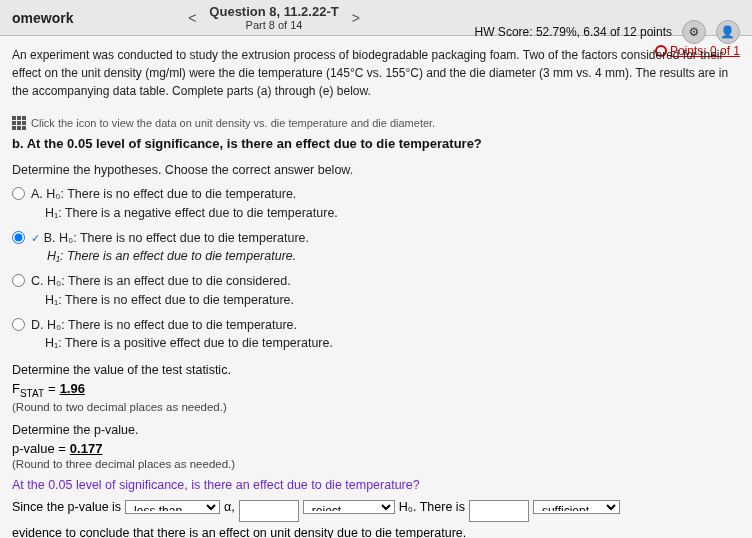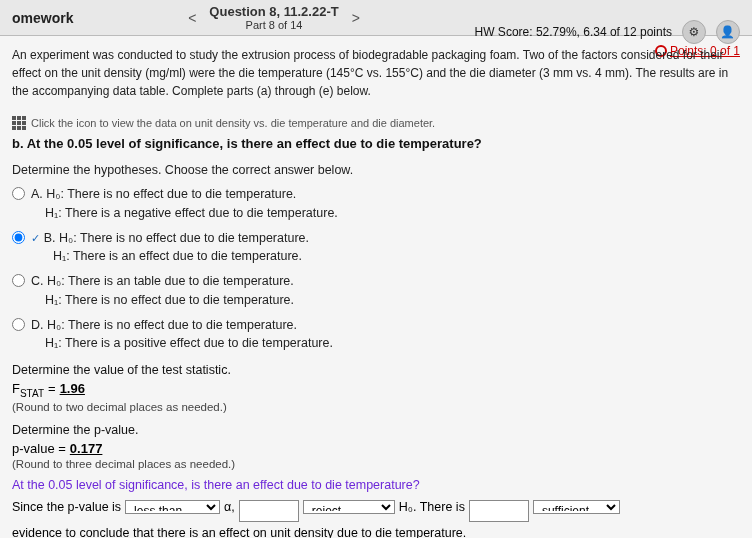"H₁: There is an effect" div { font-style: none -> italic; margin-left: 22px -> 16px }
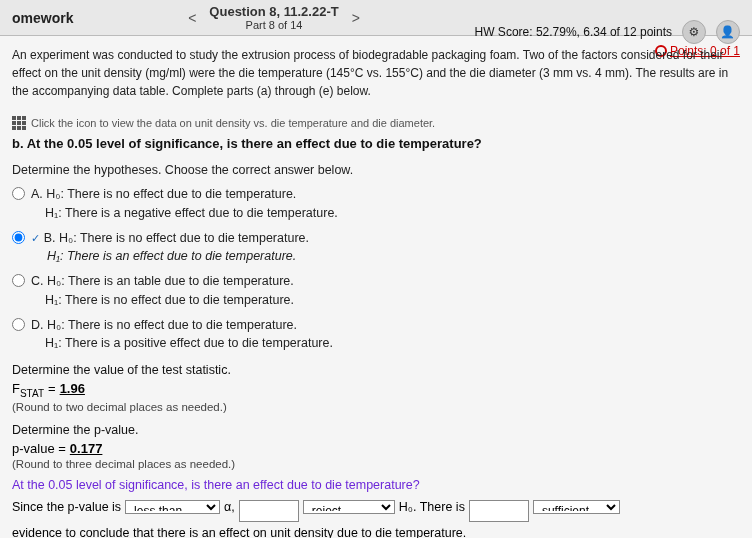"H₀: There is an table" span { text: table due to die temperature -> effect due to die considered }
